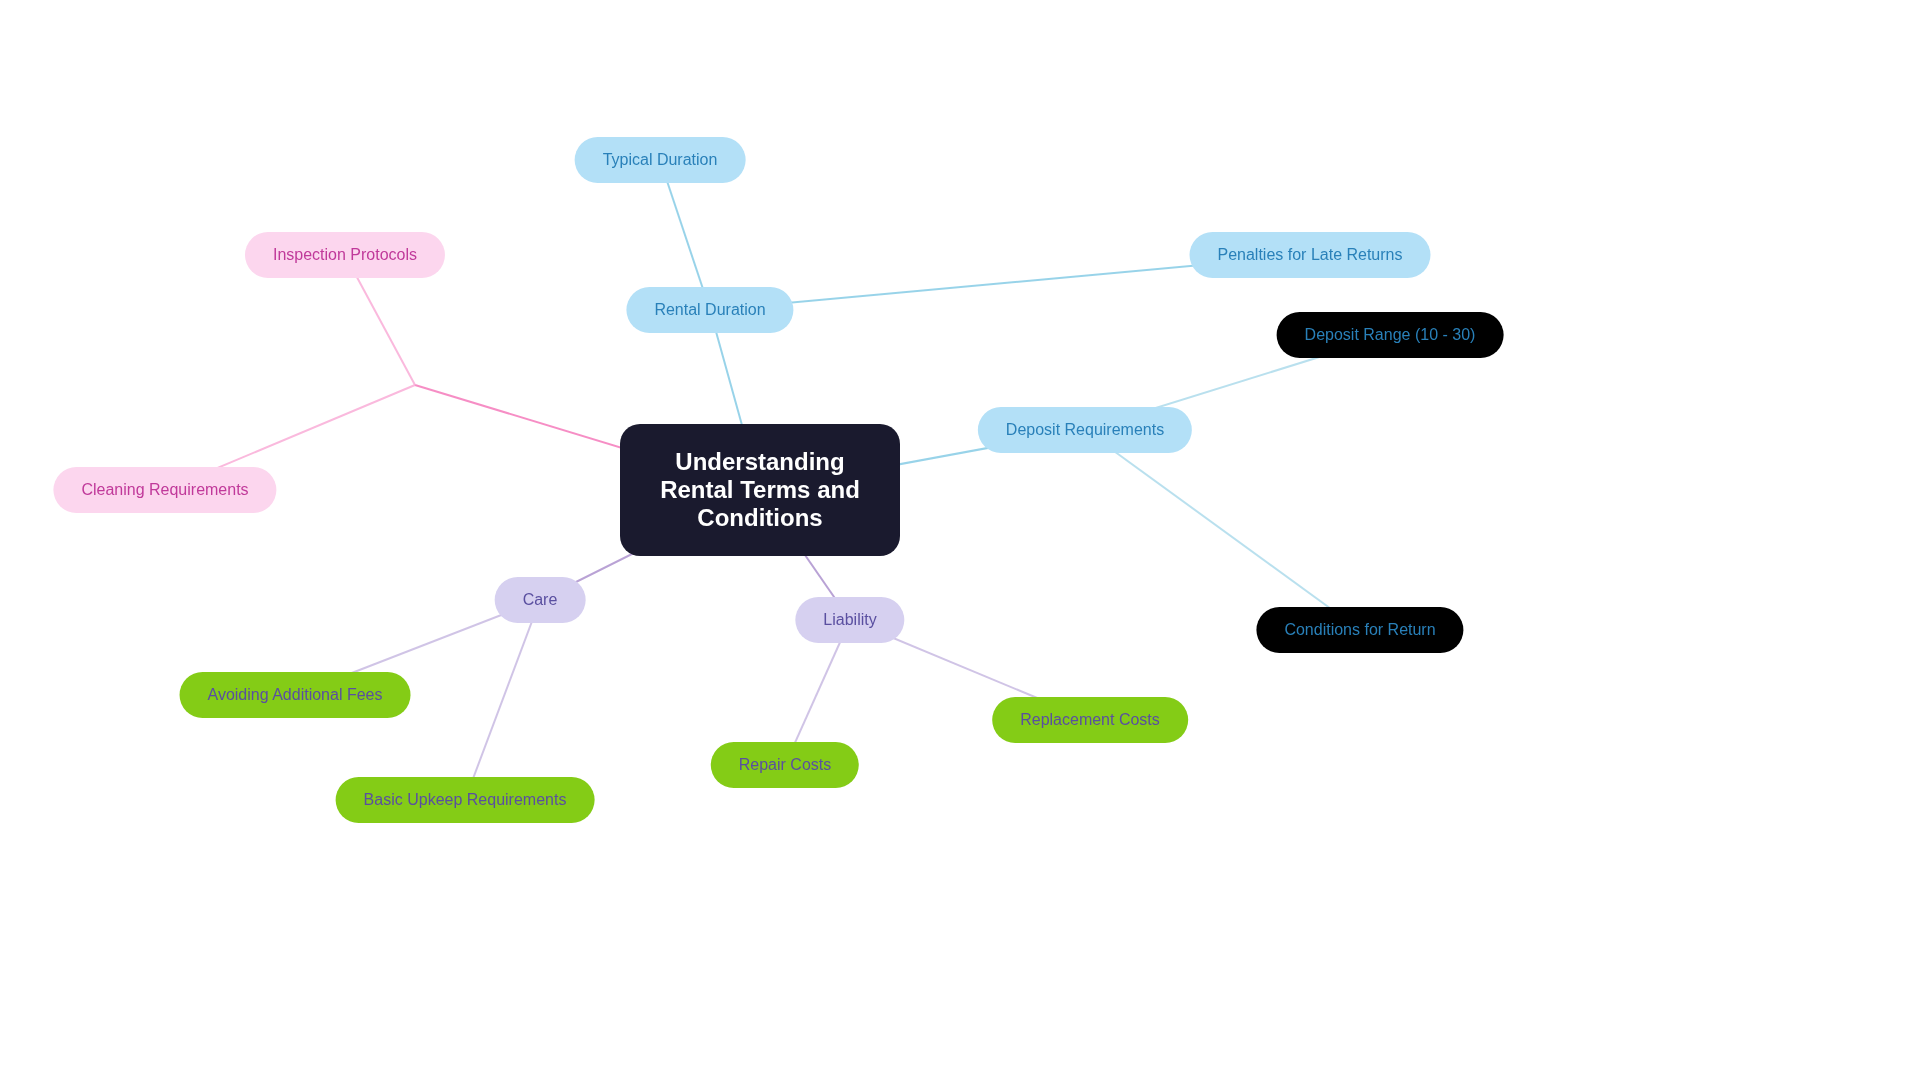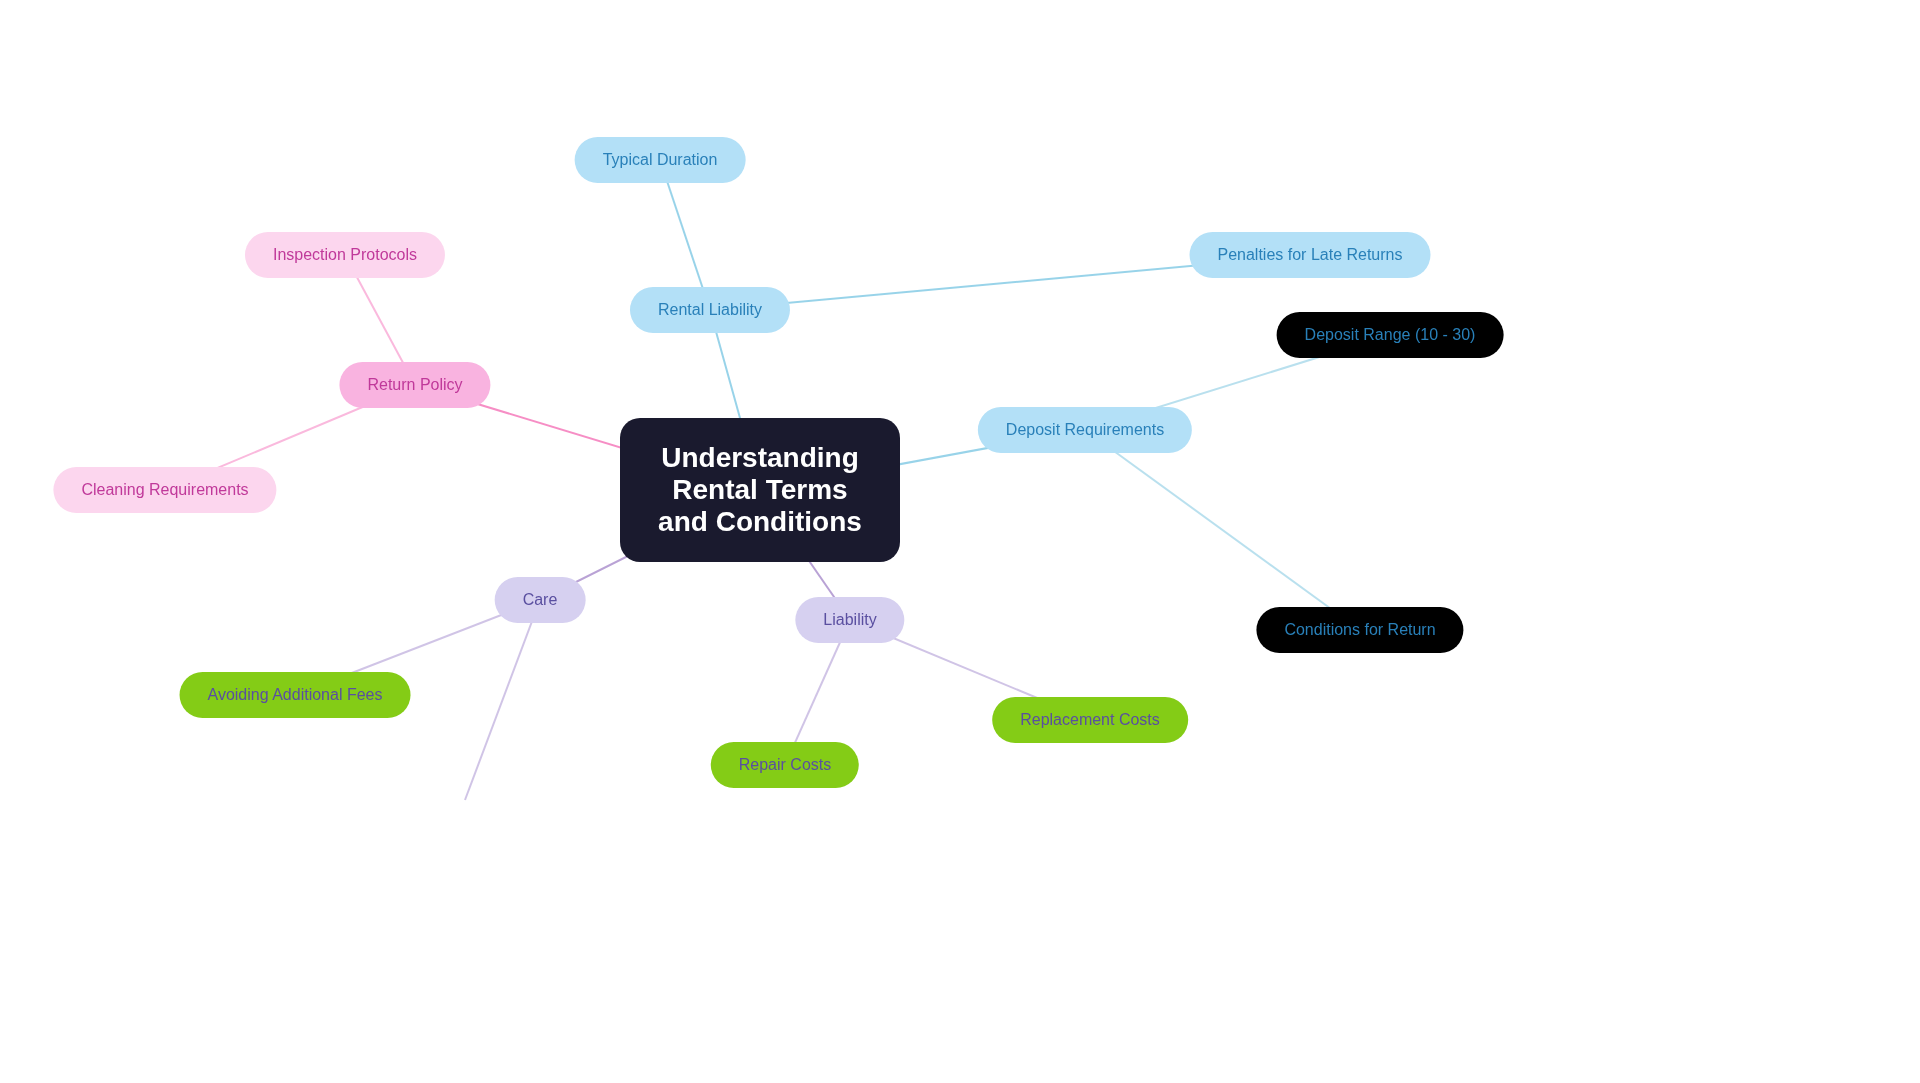"Rental Liability" div.node { text: Liability -> Duration }
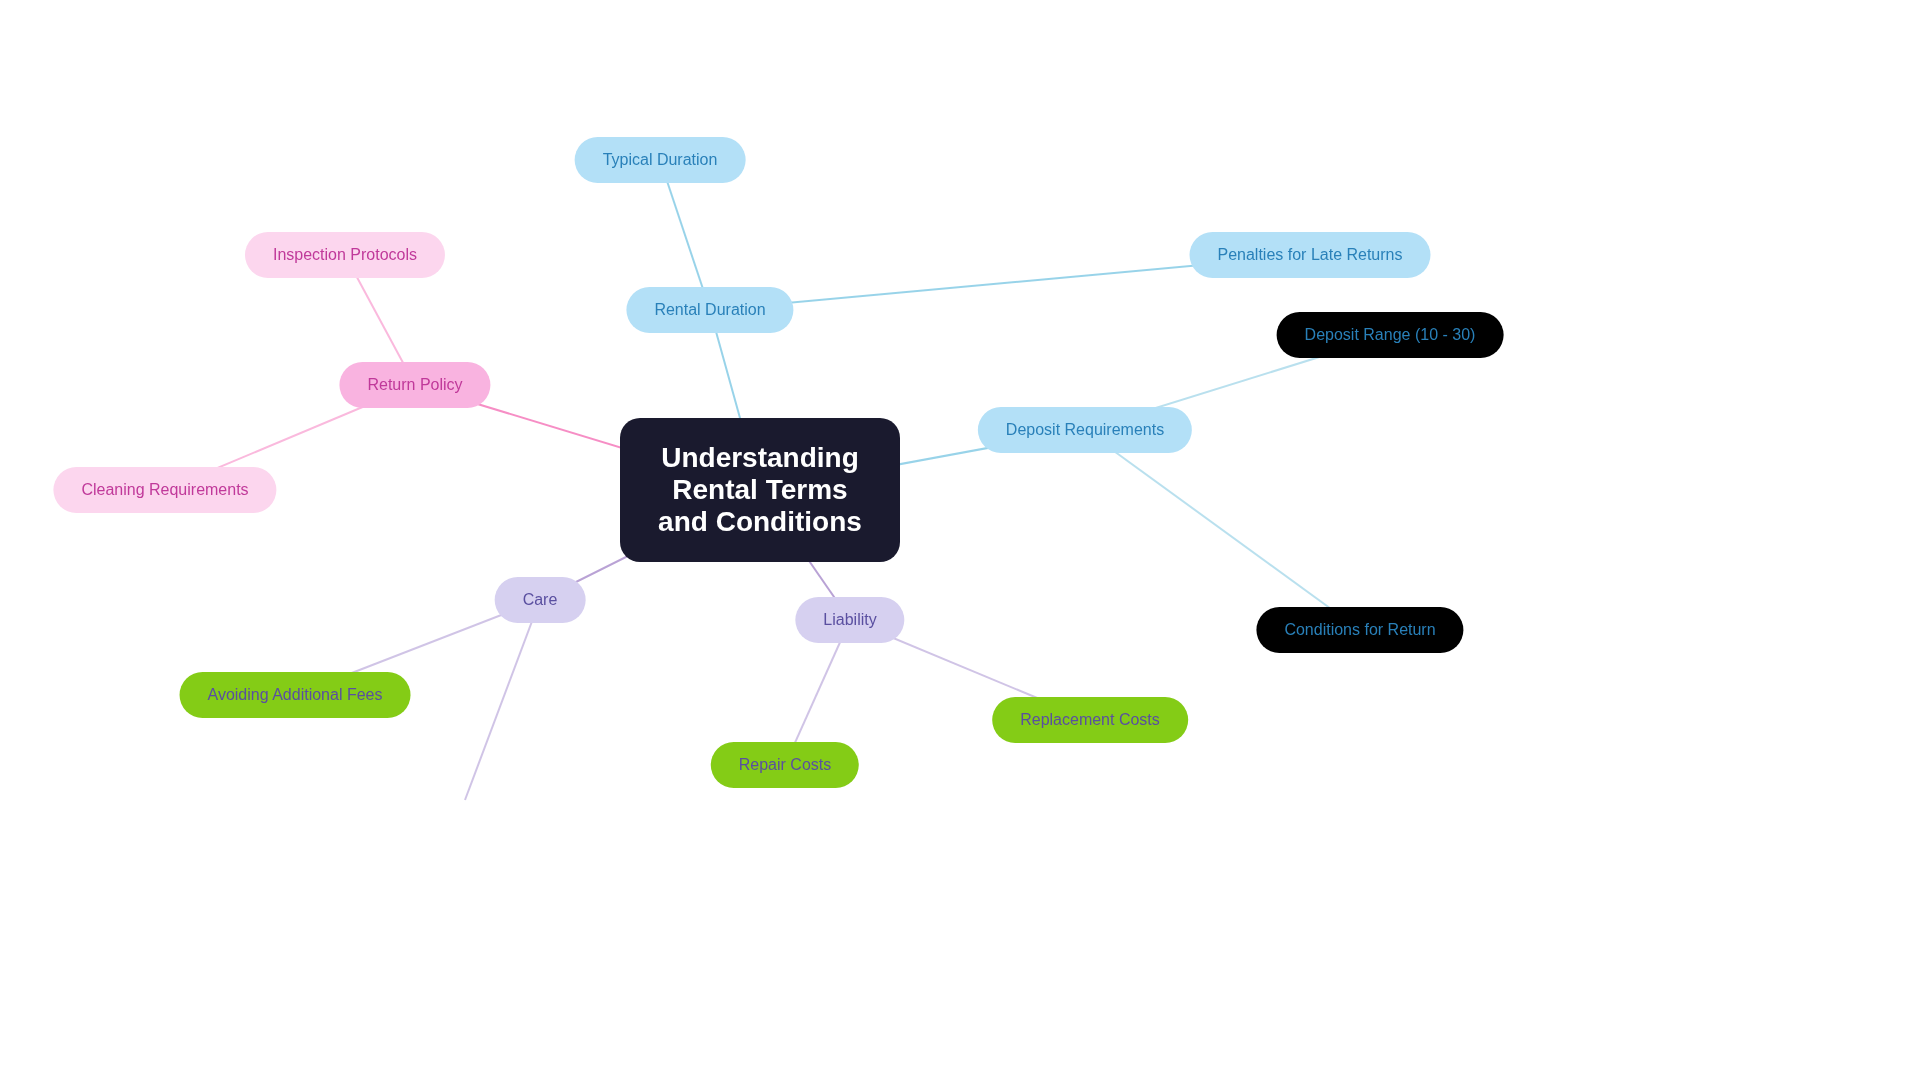"Return Policy" div.node { html: <div>Return Policy</div> -> none }
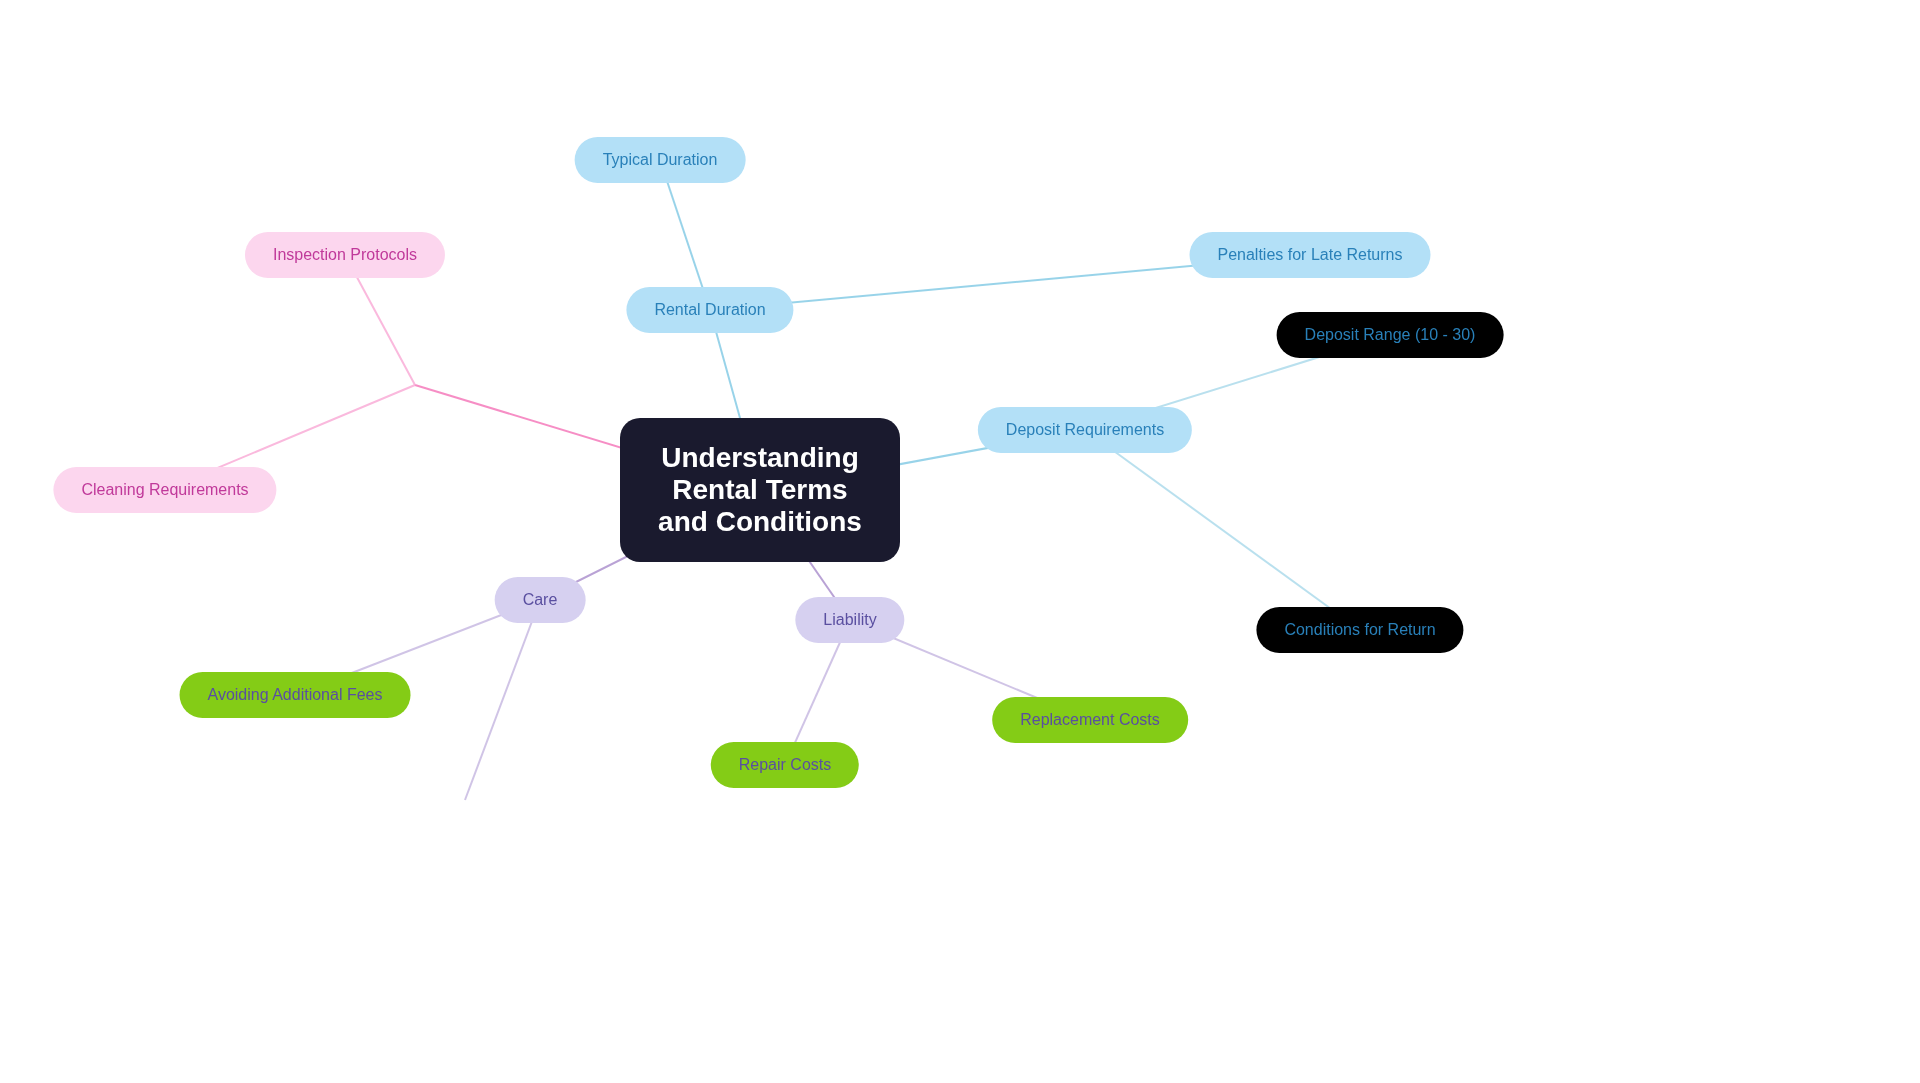"Understanding Rental Terms and" .node-center { font-size: 28px -> 24px }
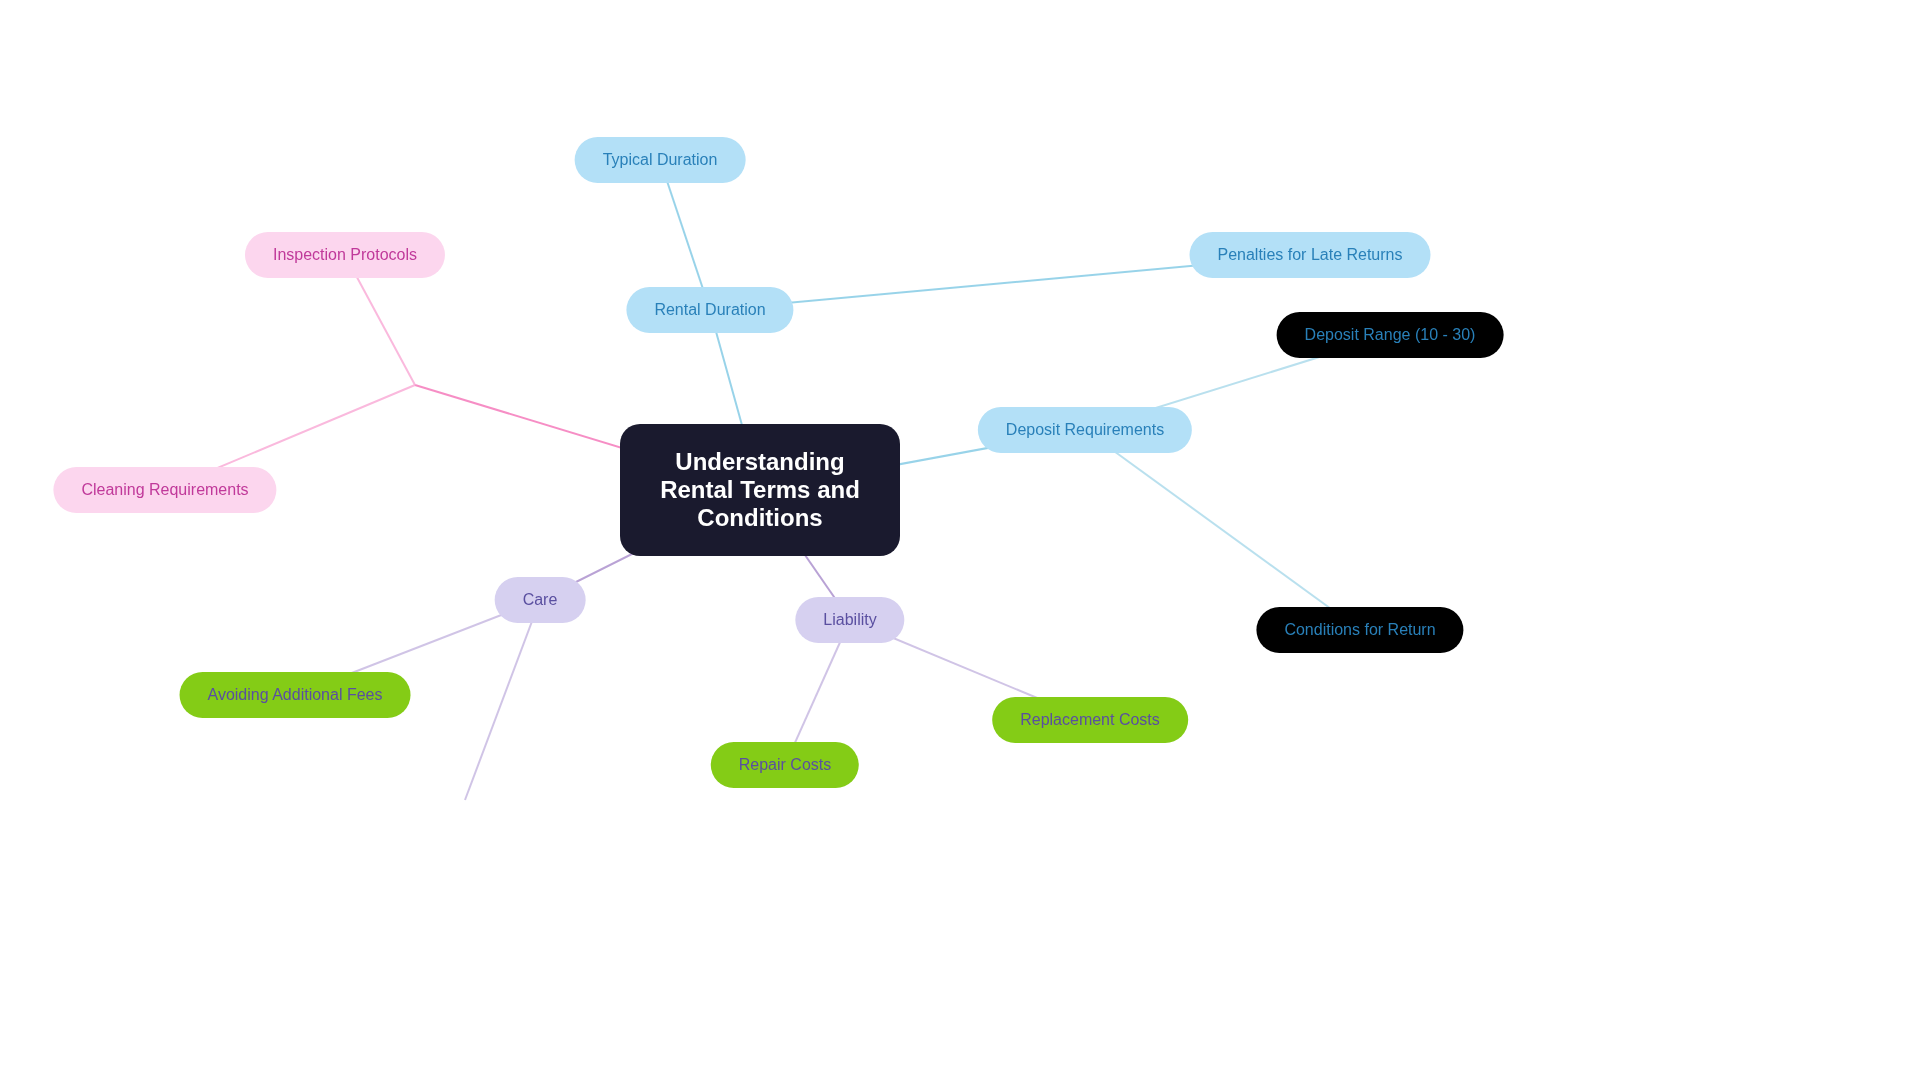"Basic Upkeep Requirements" div.node { html: none -> <div>Basic Upkeep Requirements</div> }
